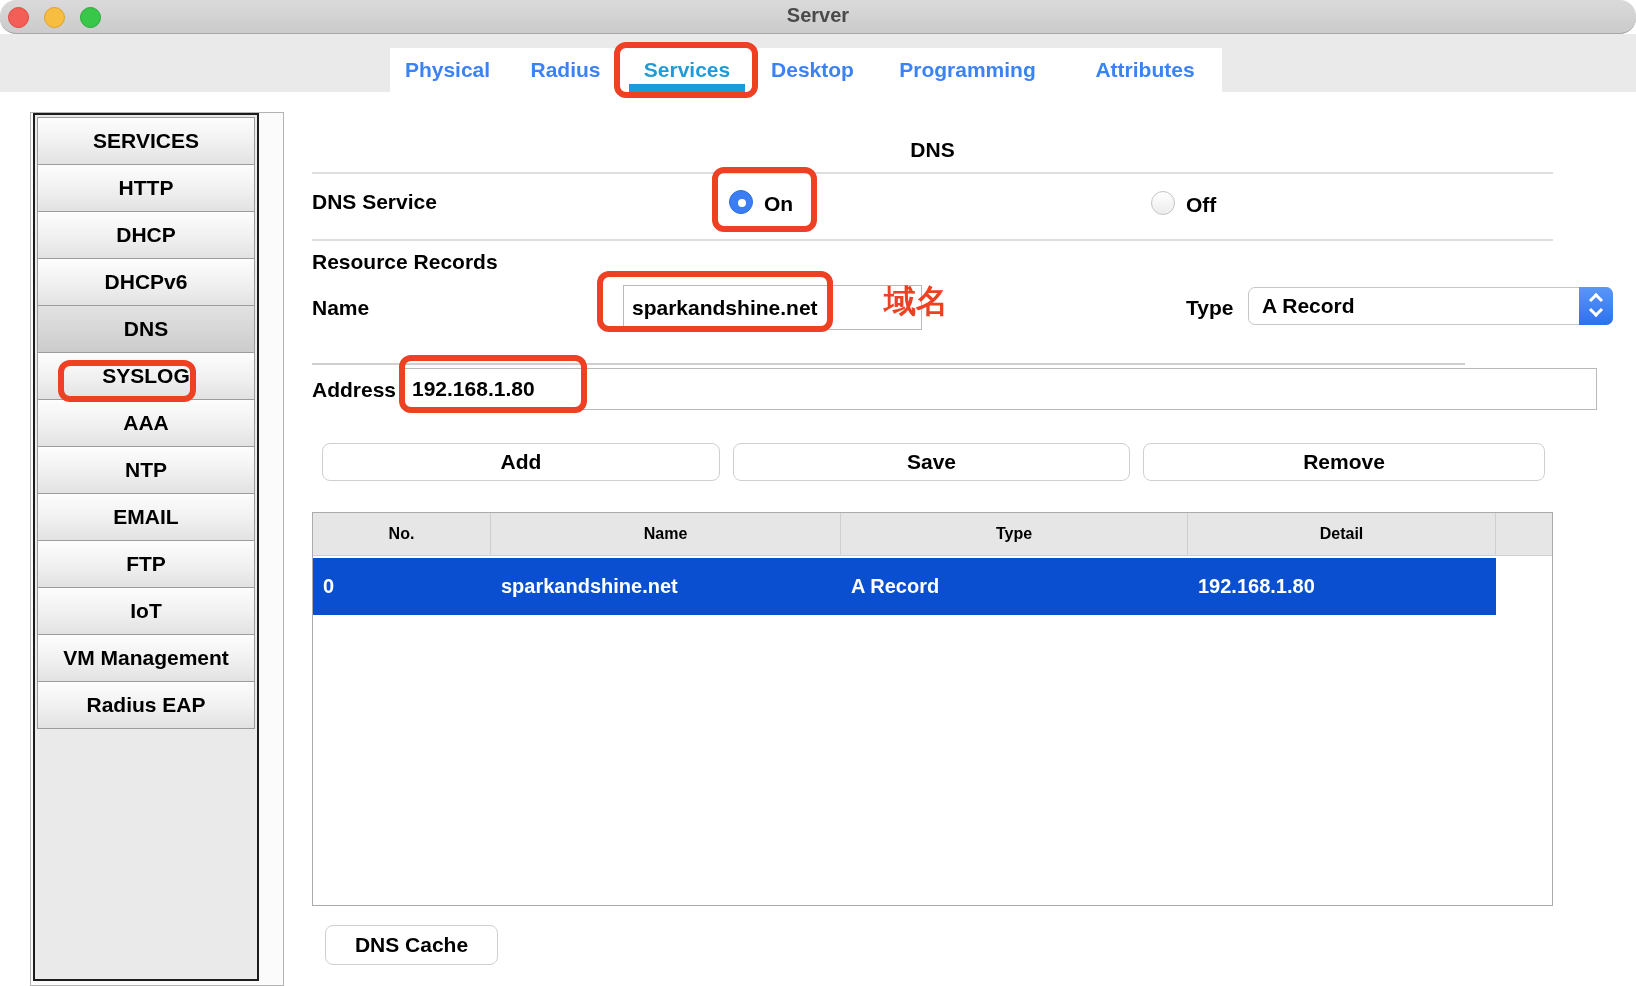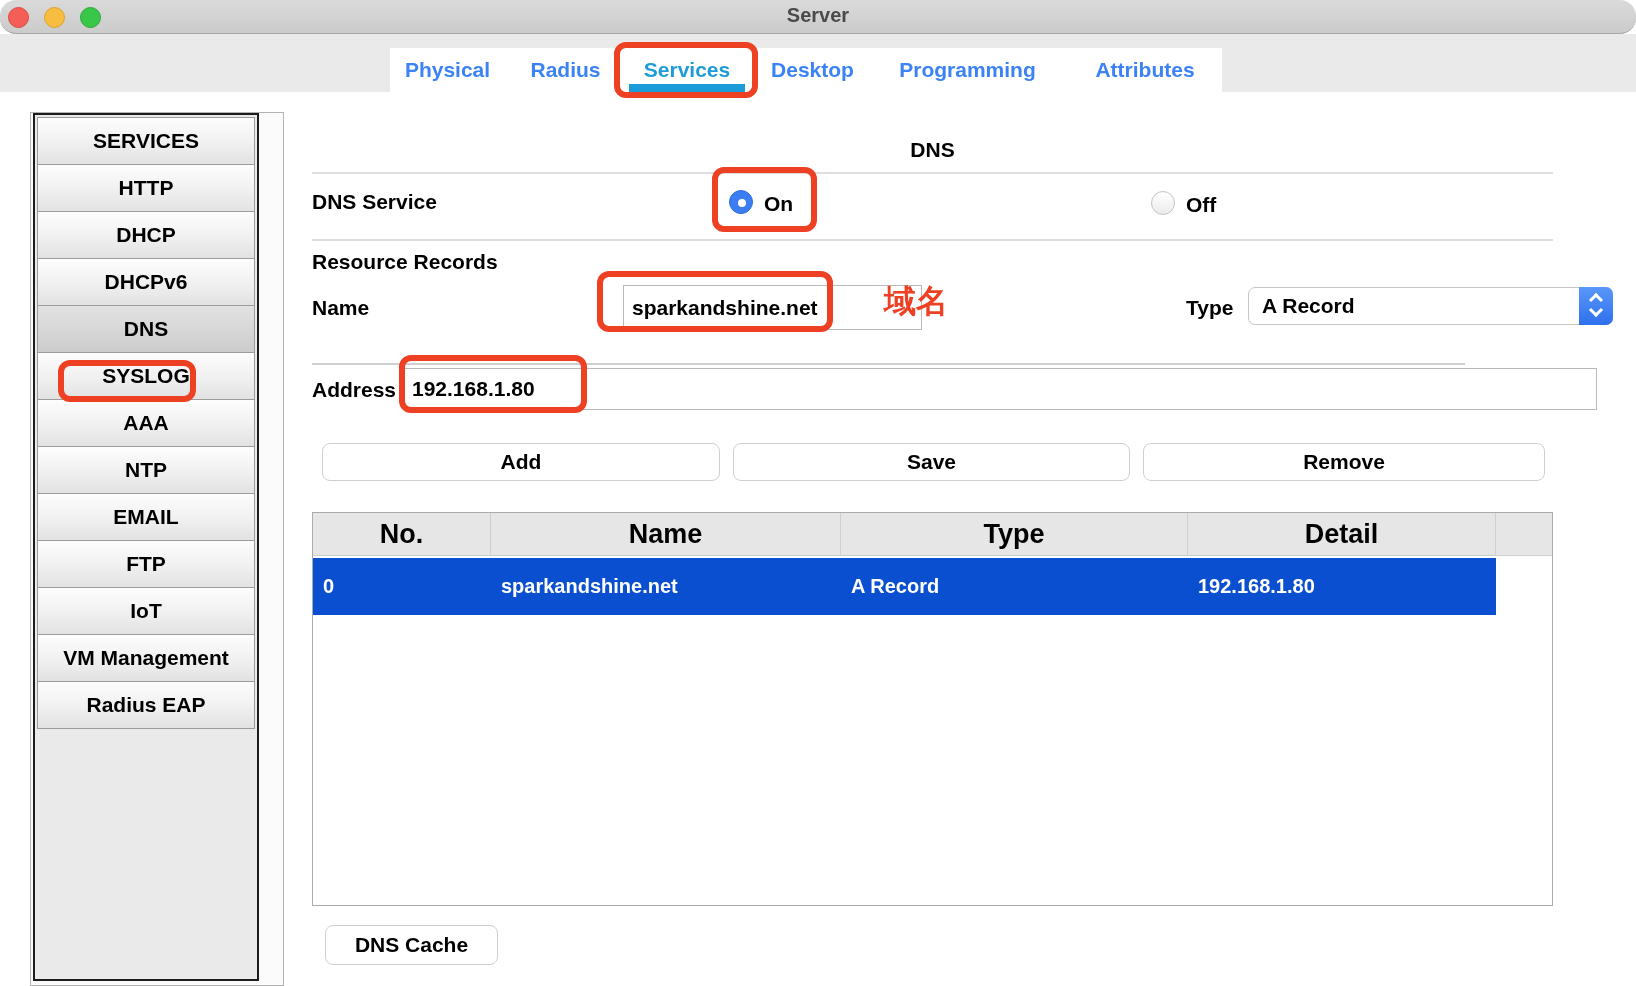"No." .rr-head .hcell { font-size: 27px -> 16px }
